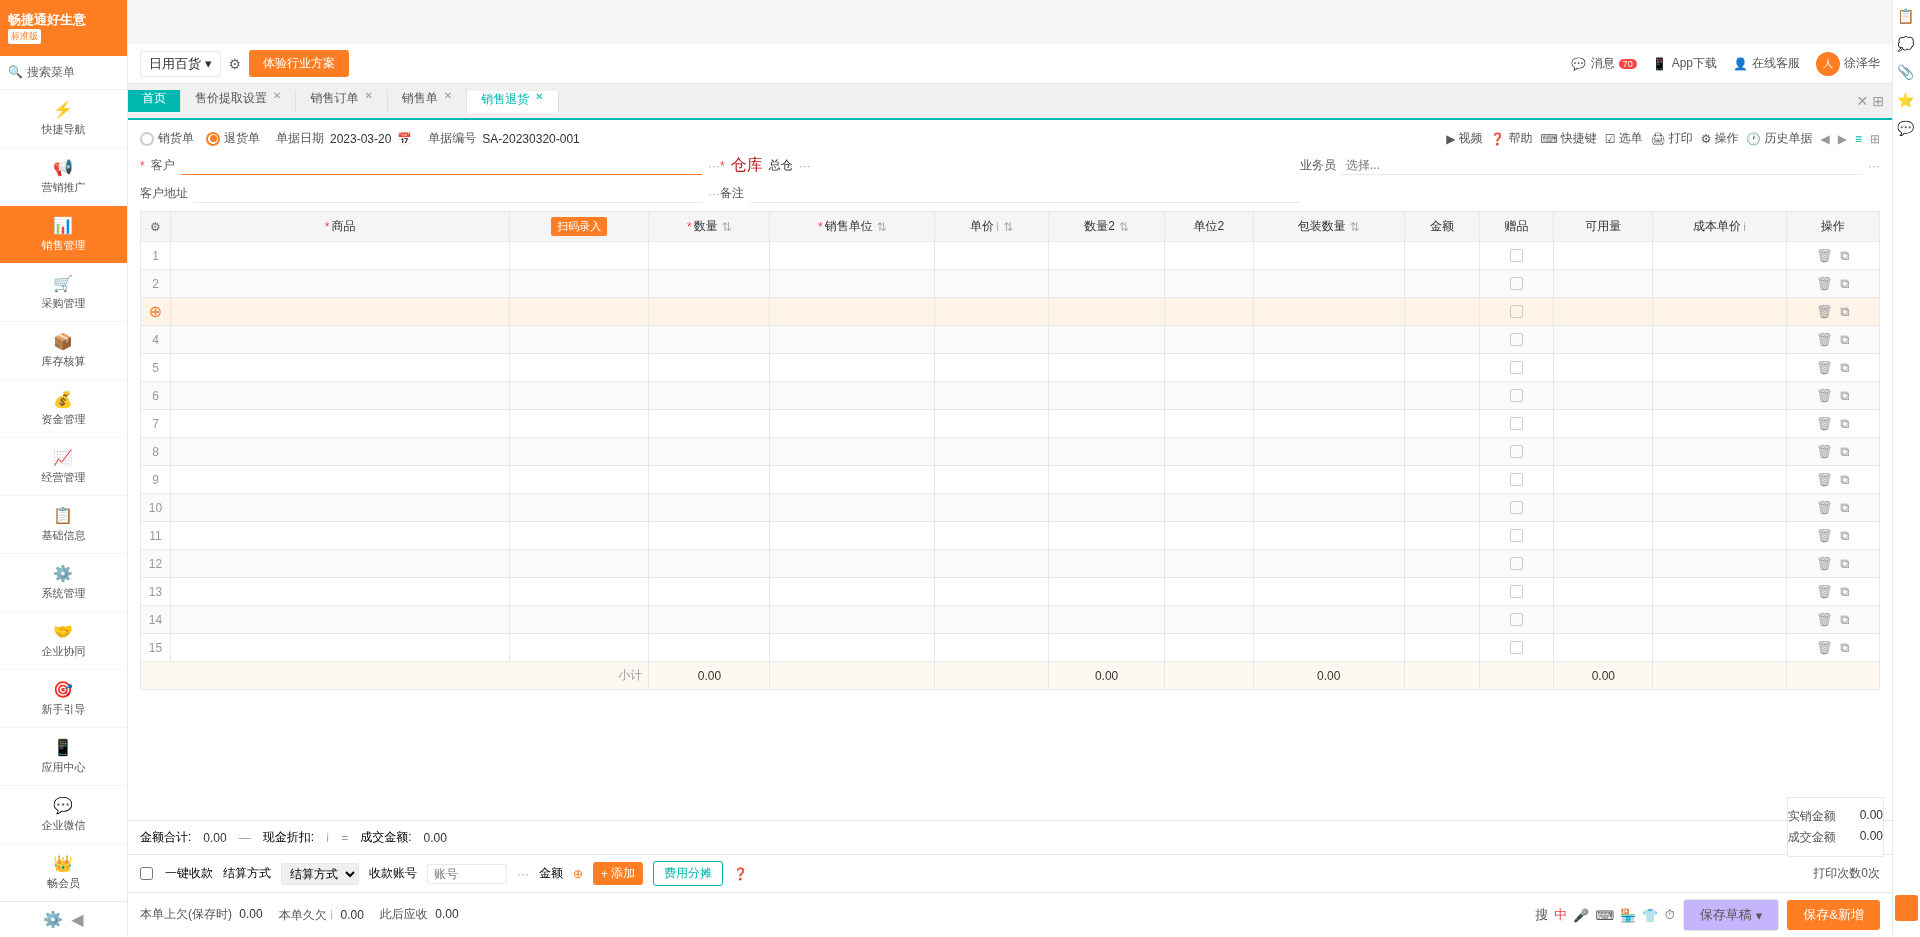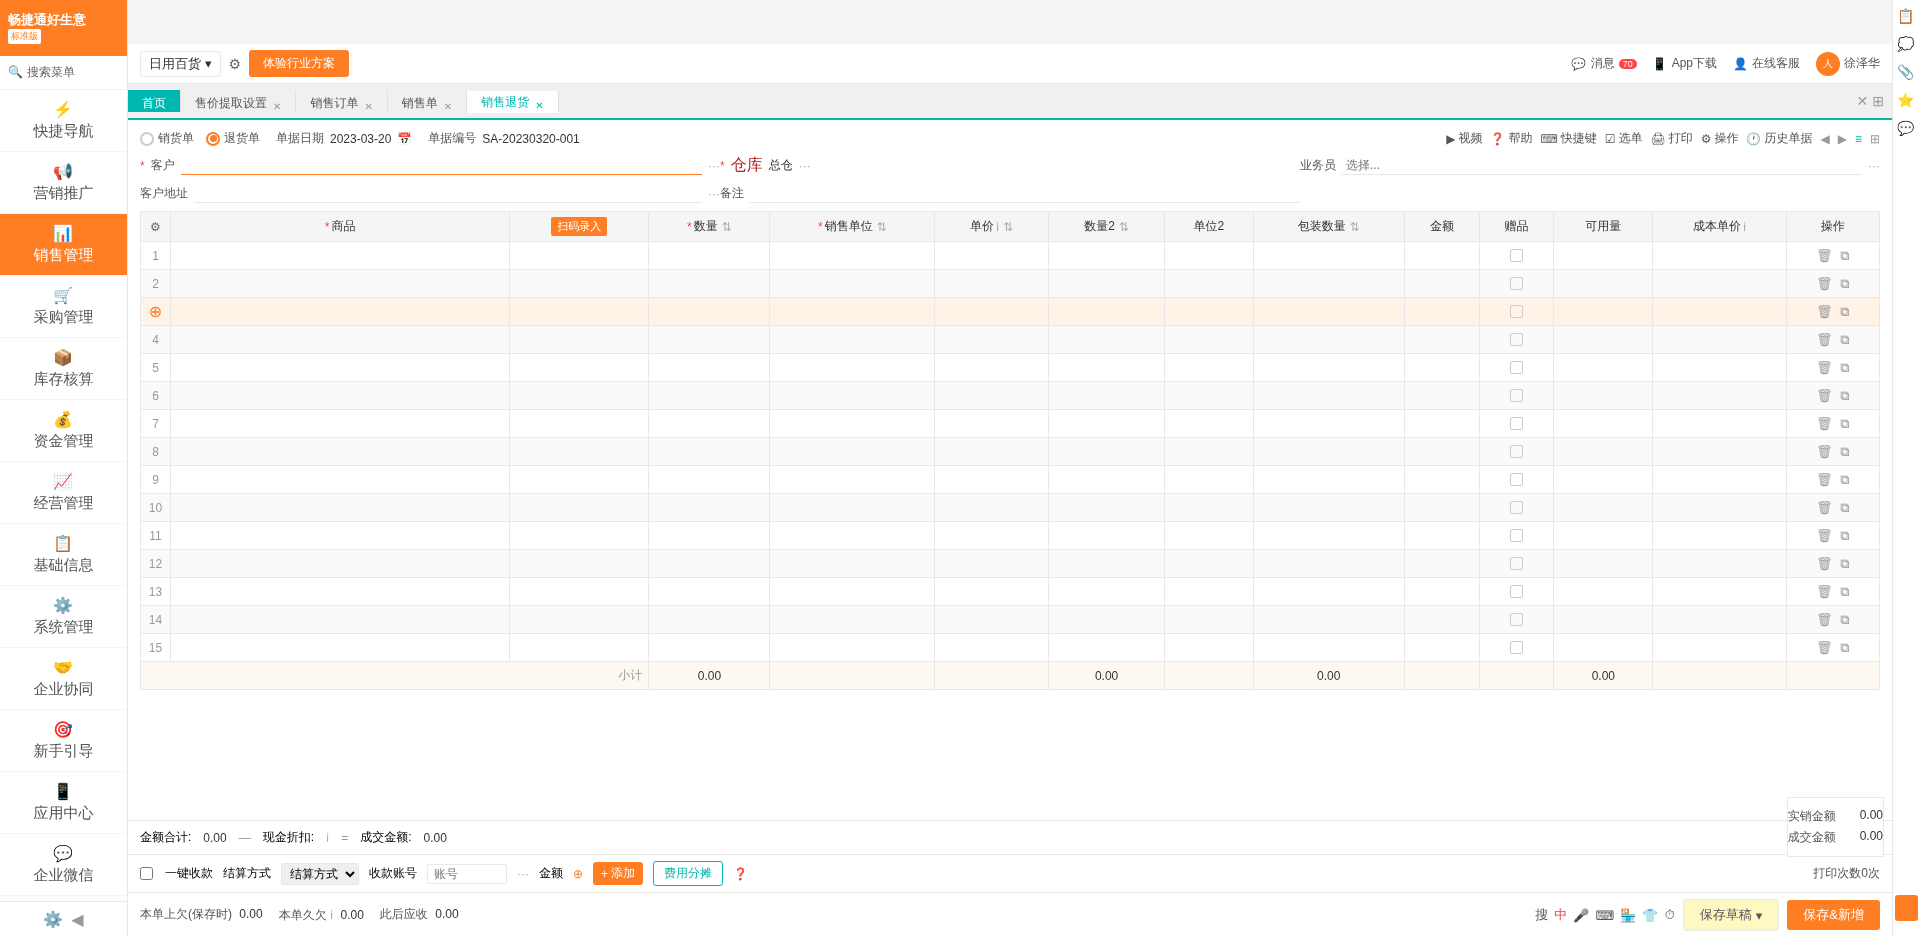"首页" .tab { align-items: flex-end -> flex-start }
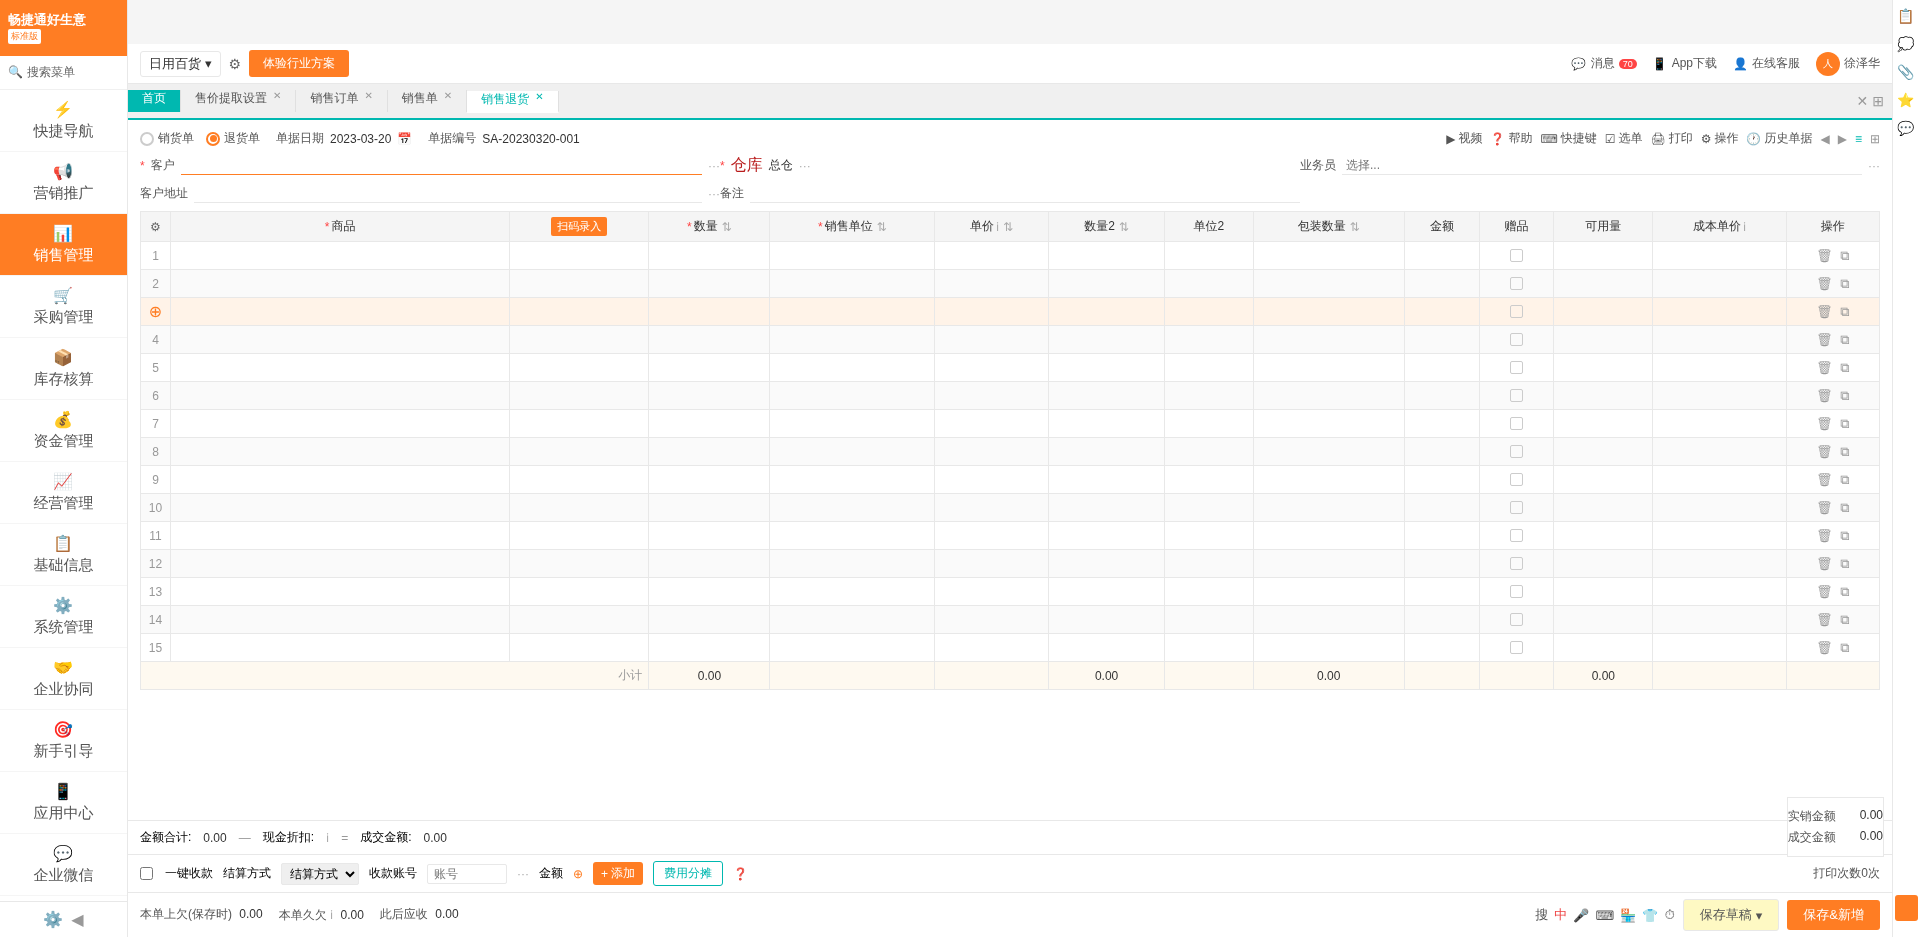"快捷导航" .sidebar-item .label { font-size: 15px -> 11px }
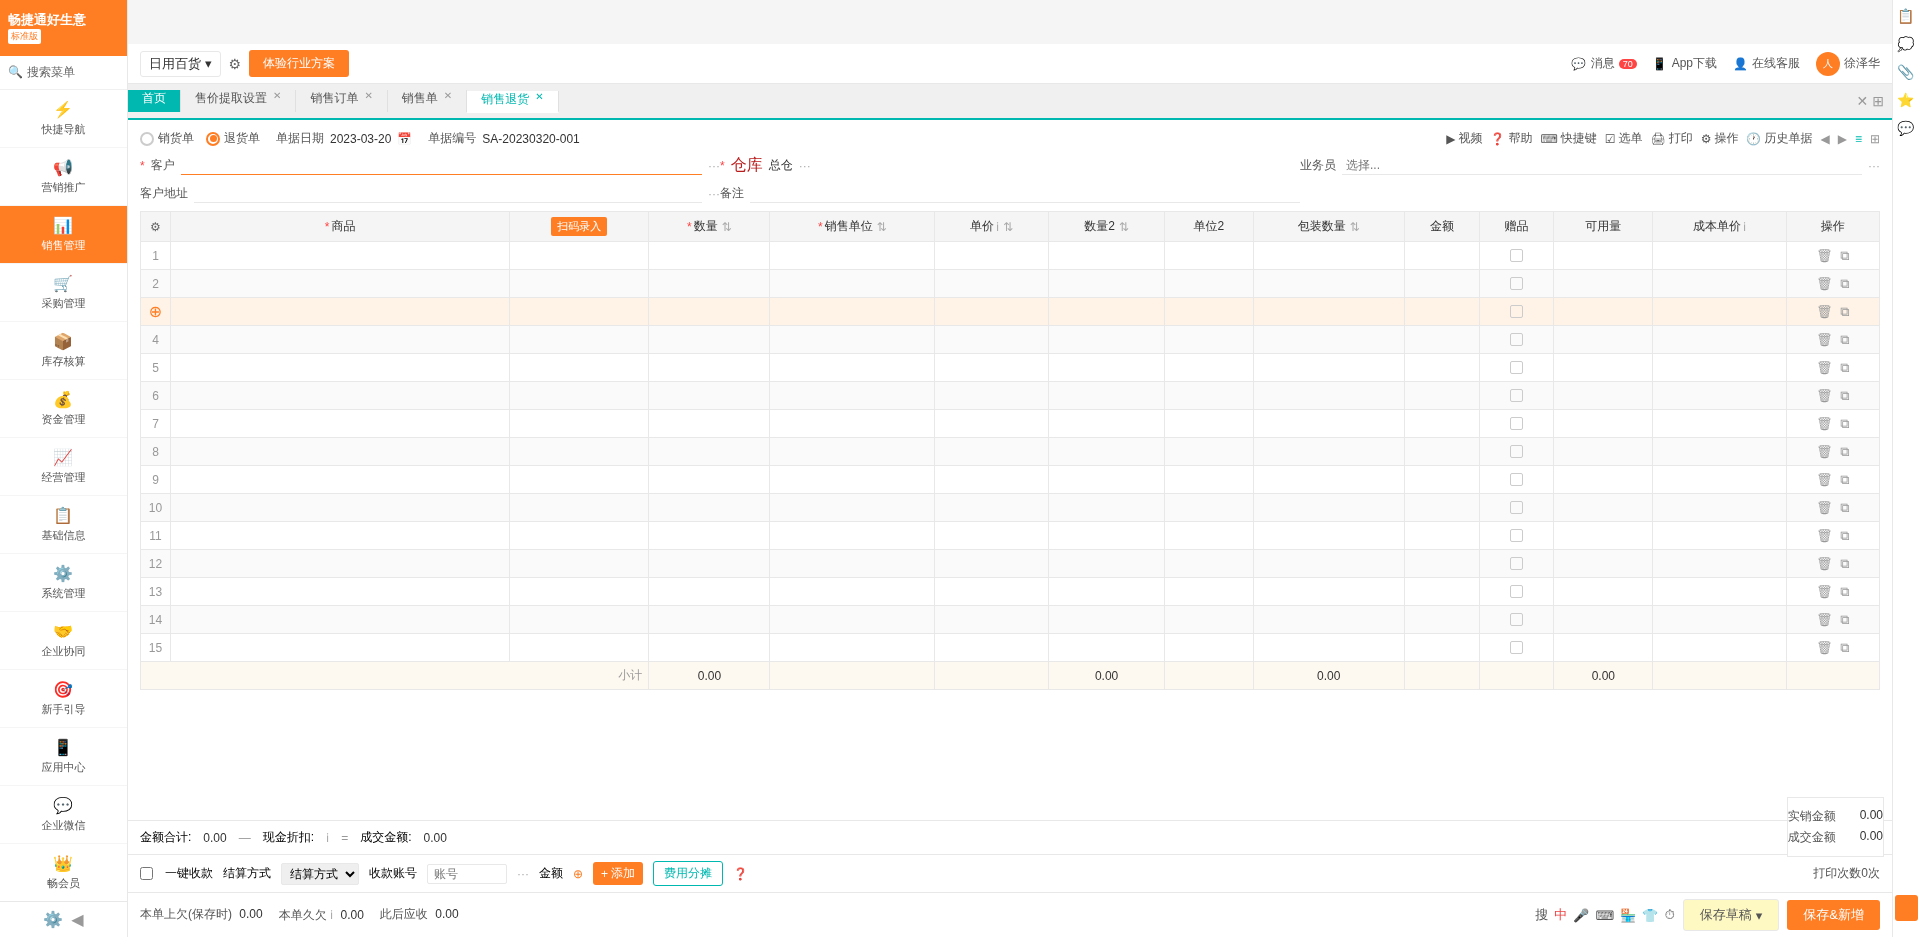"保存草稿" .save-draft-btn { background: #fef9c3 -> #c4b5fd }
